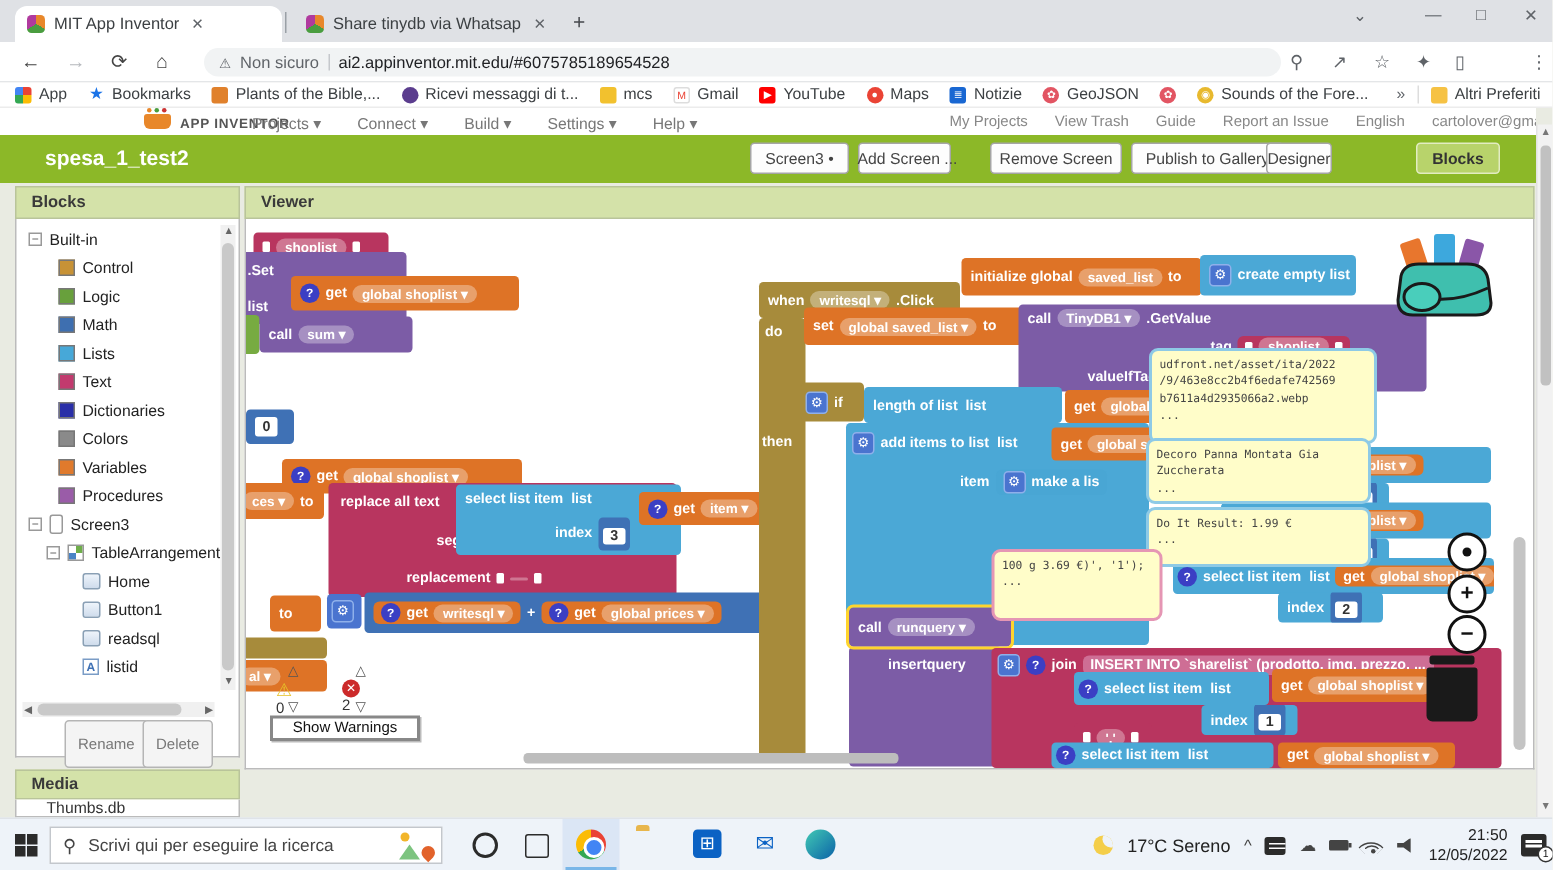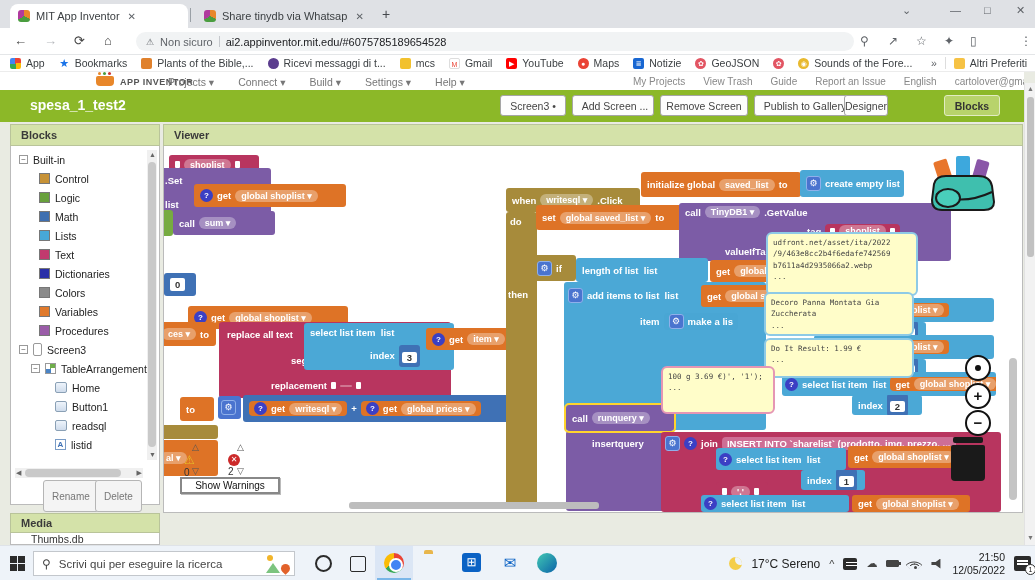"Add Screen ..." span.gbtn { width: 82px -> 62px }
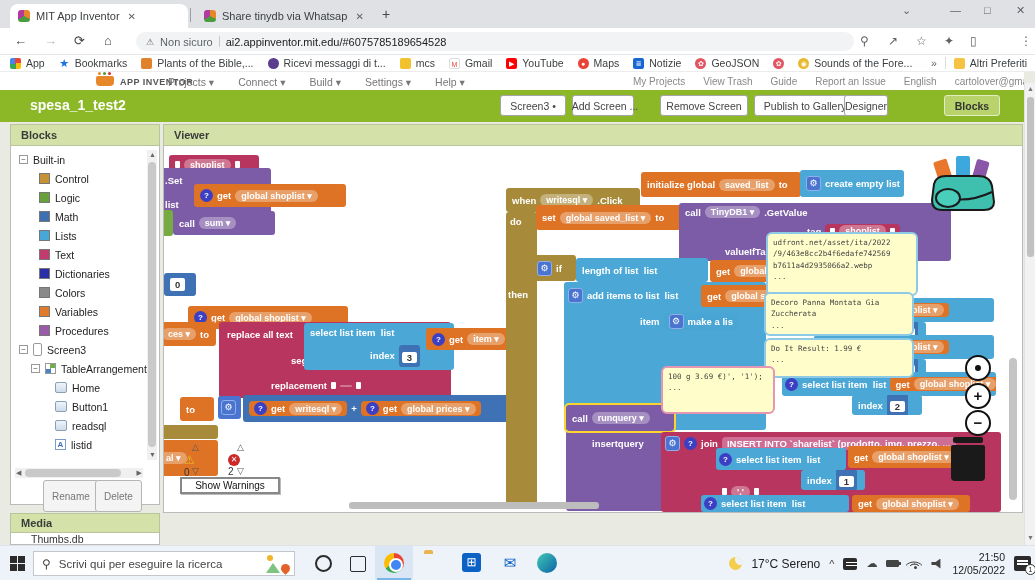"al ▾" div.blk { height: 36px -> 21px }
